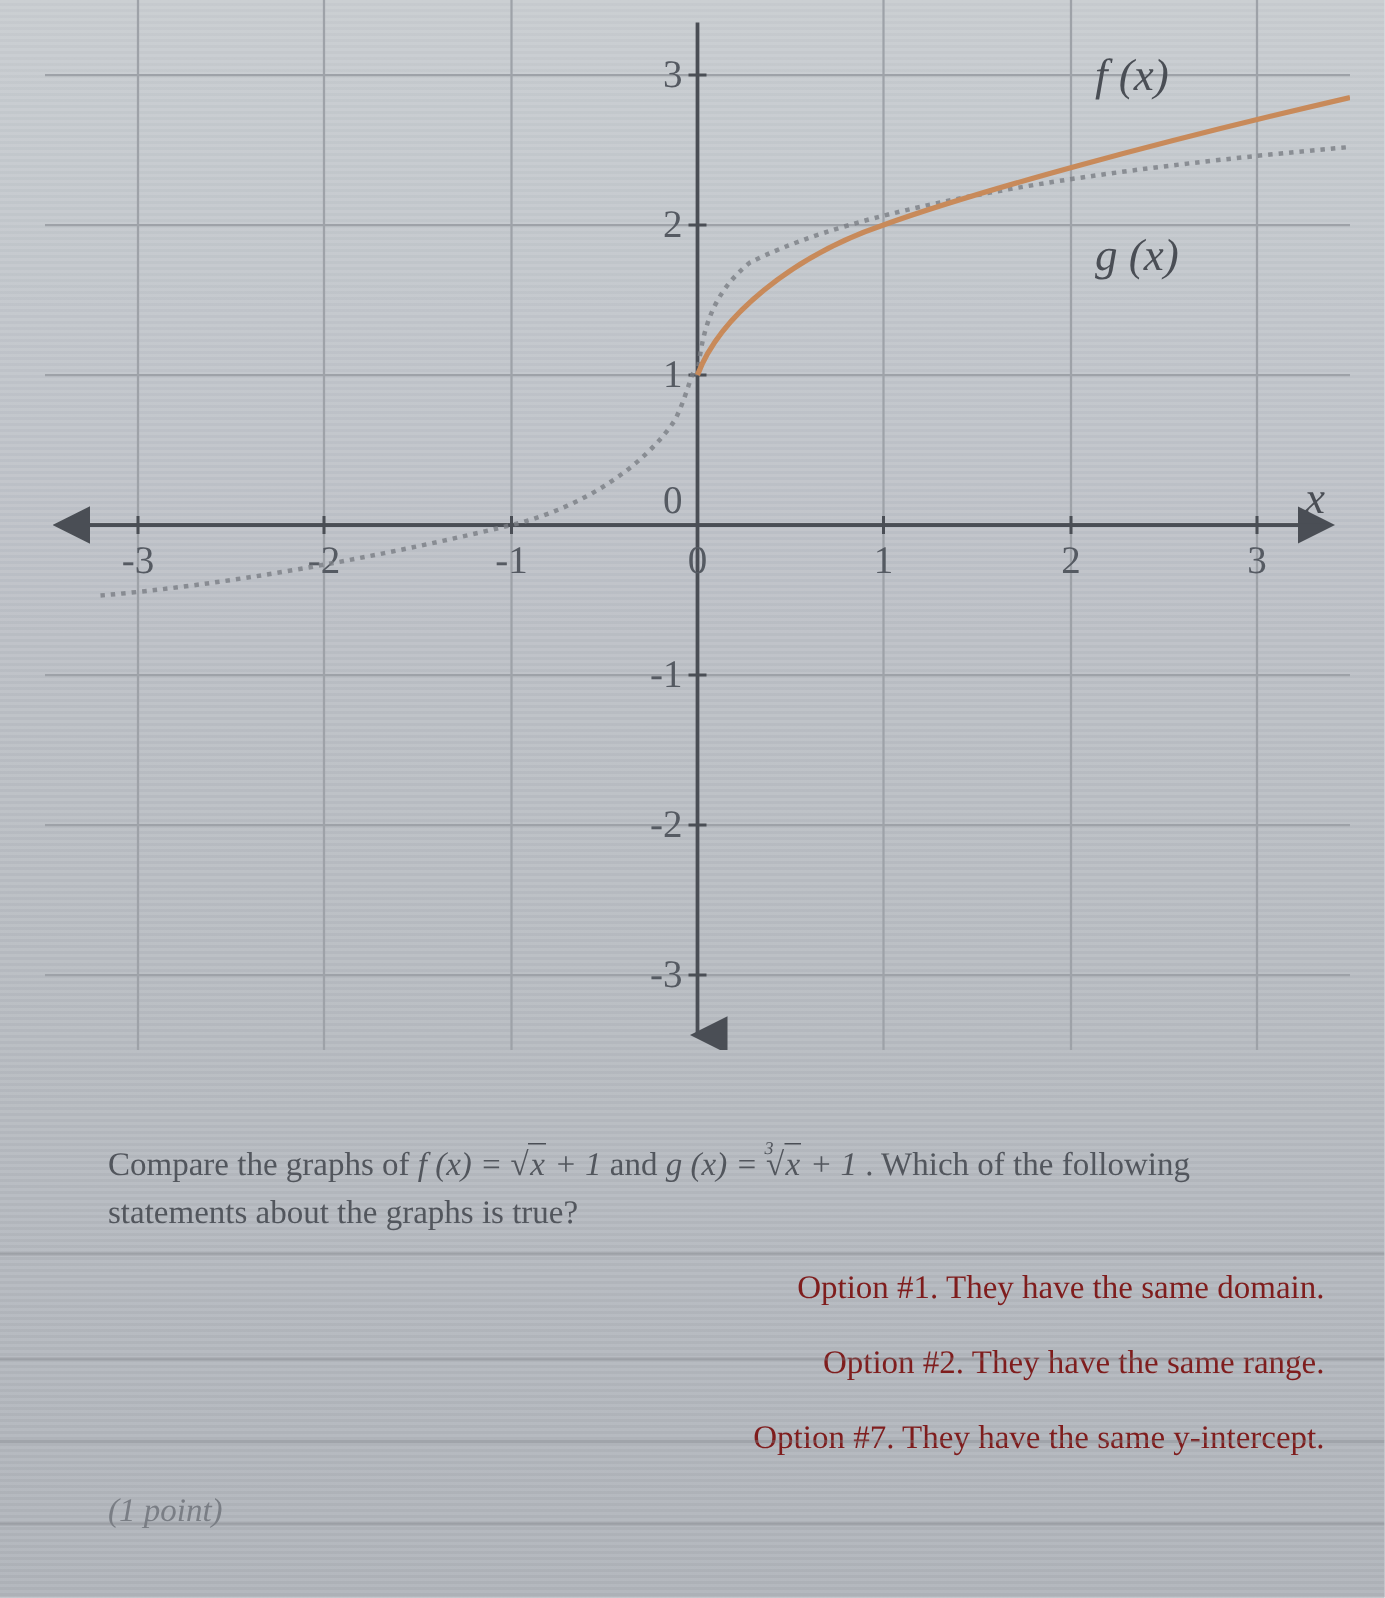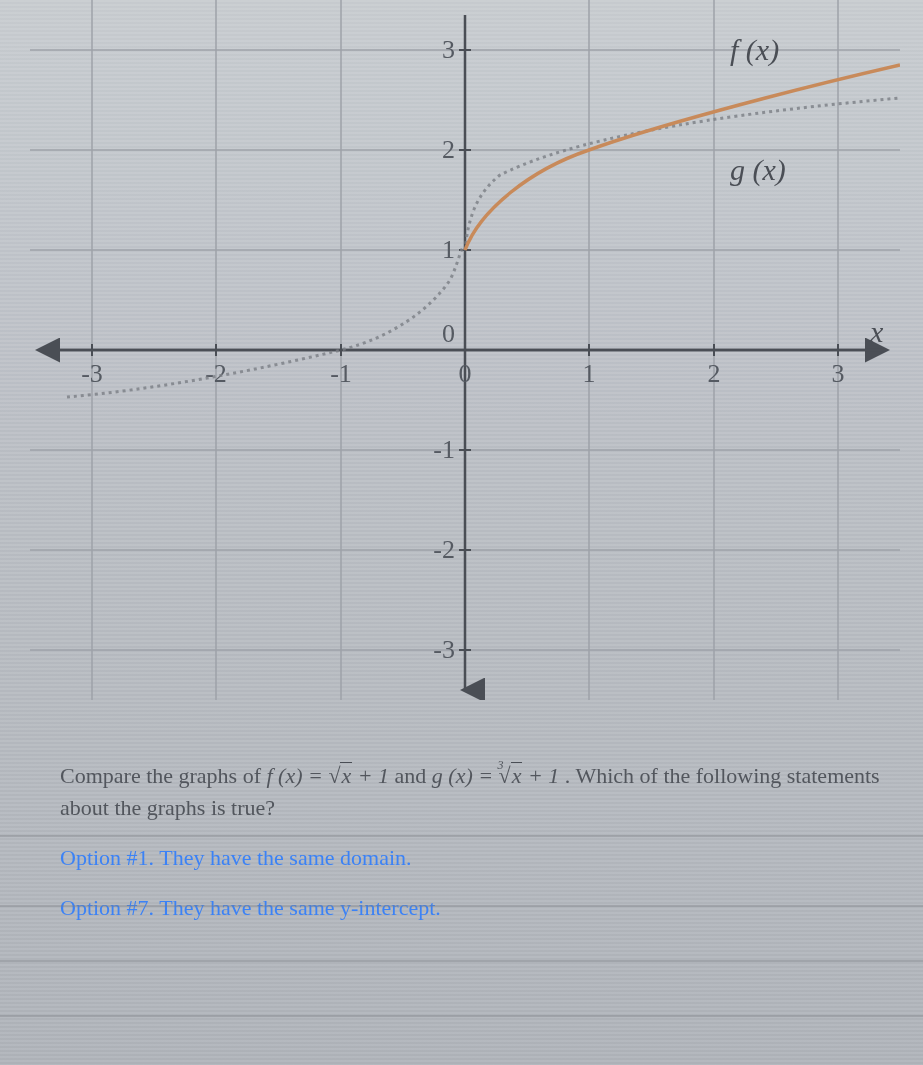"Compare the graphs of f" .question-block p { margin: 0 0 18px 0 -> 0 0 18px 12px }
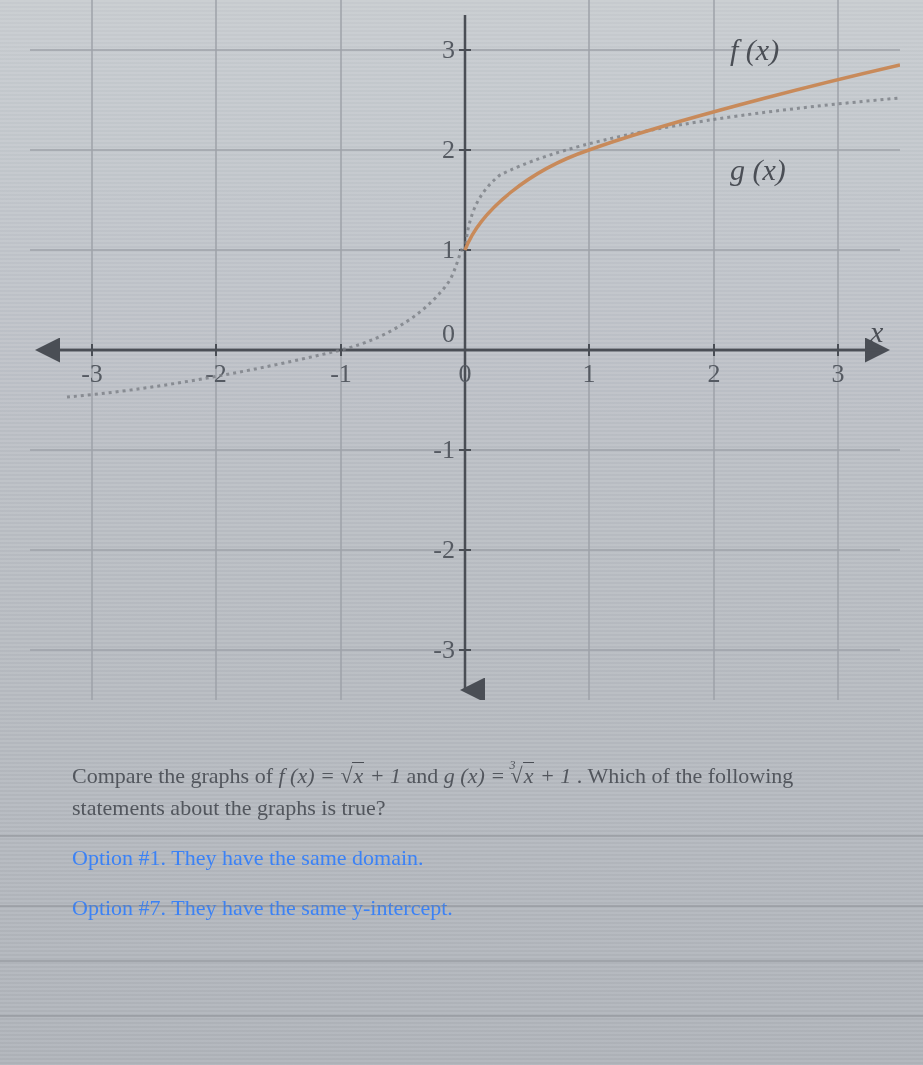"Option #1. They have the" .opt { color: #3b82f6 -> #7f1d1d; text-align: none -> right }
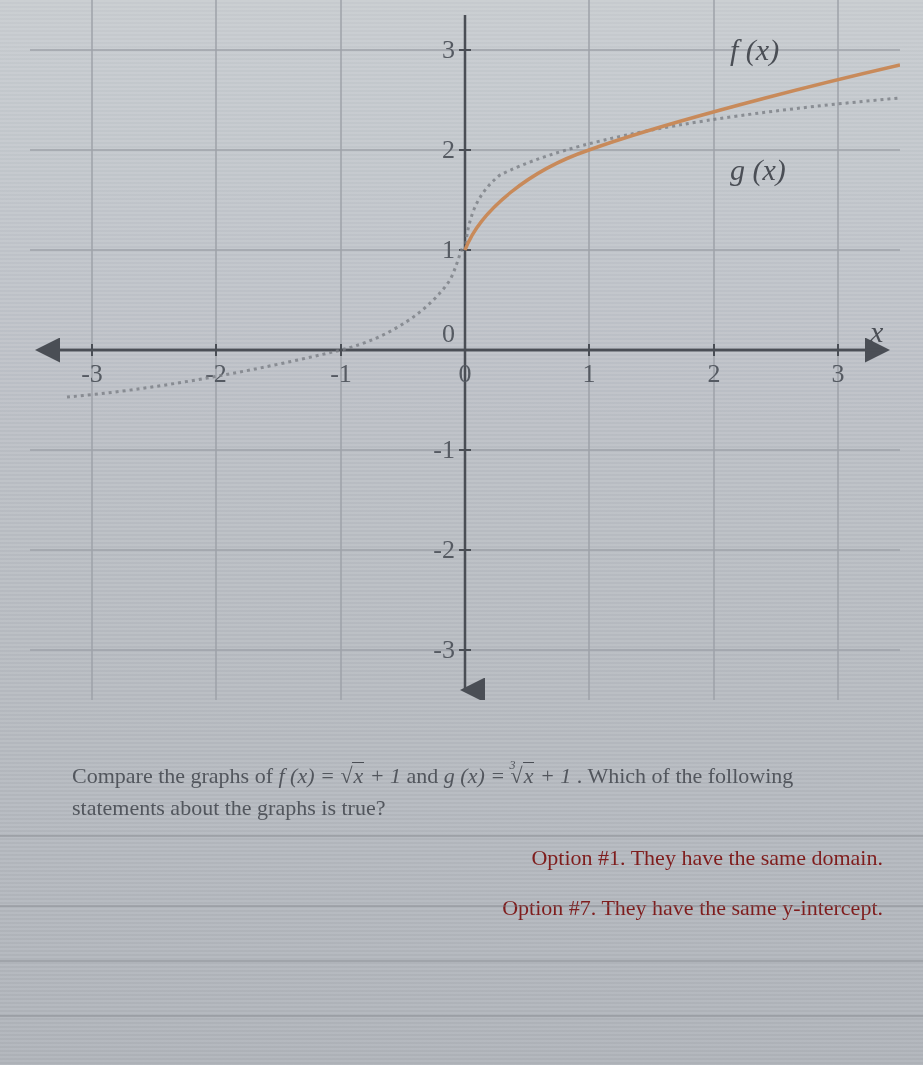"Option #2. They have the" p.opt { html: none -> <p>Option #2. They have the same range.</p> }
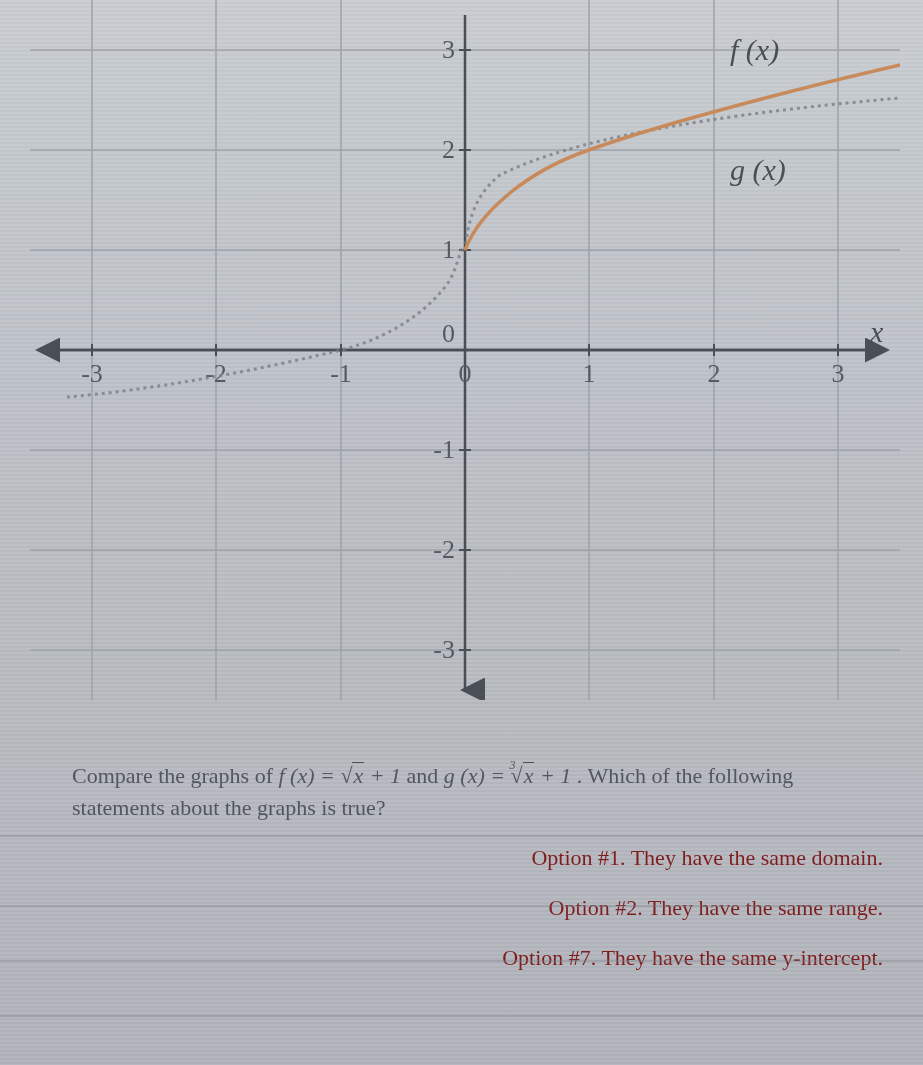"(1 point)" p.points { html: none -> <p>(1 point)</p> }
